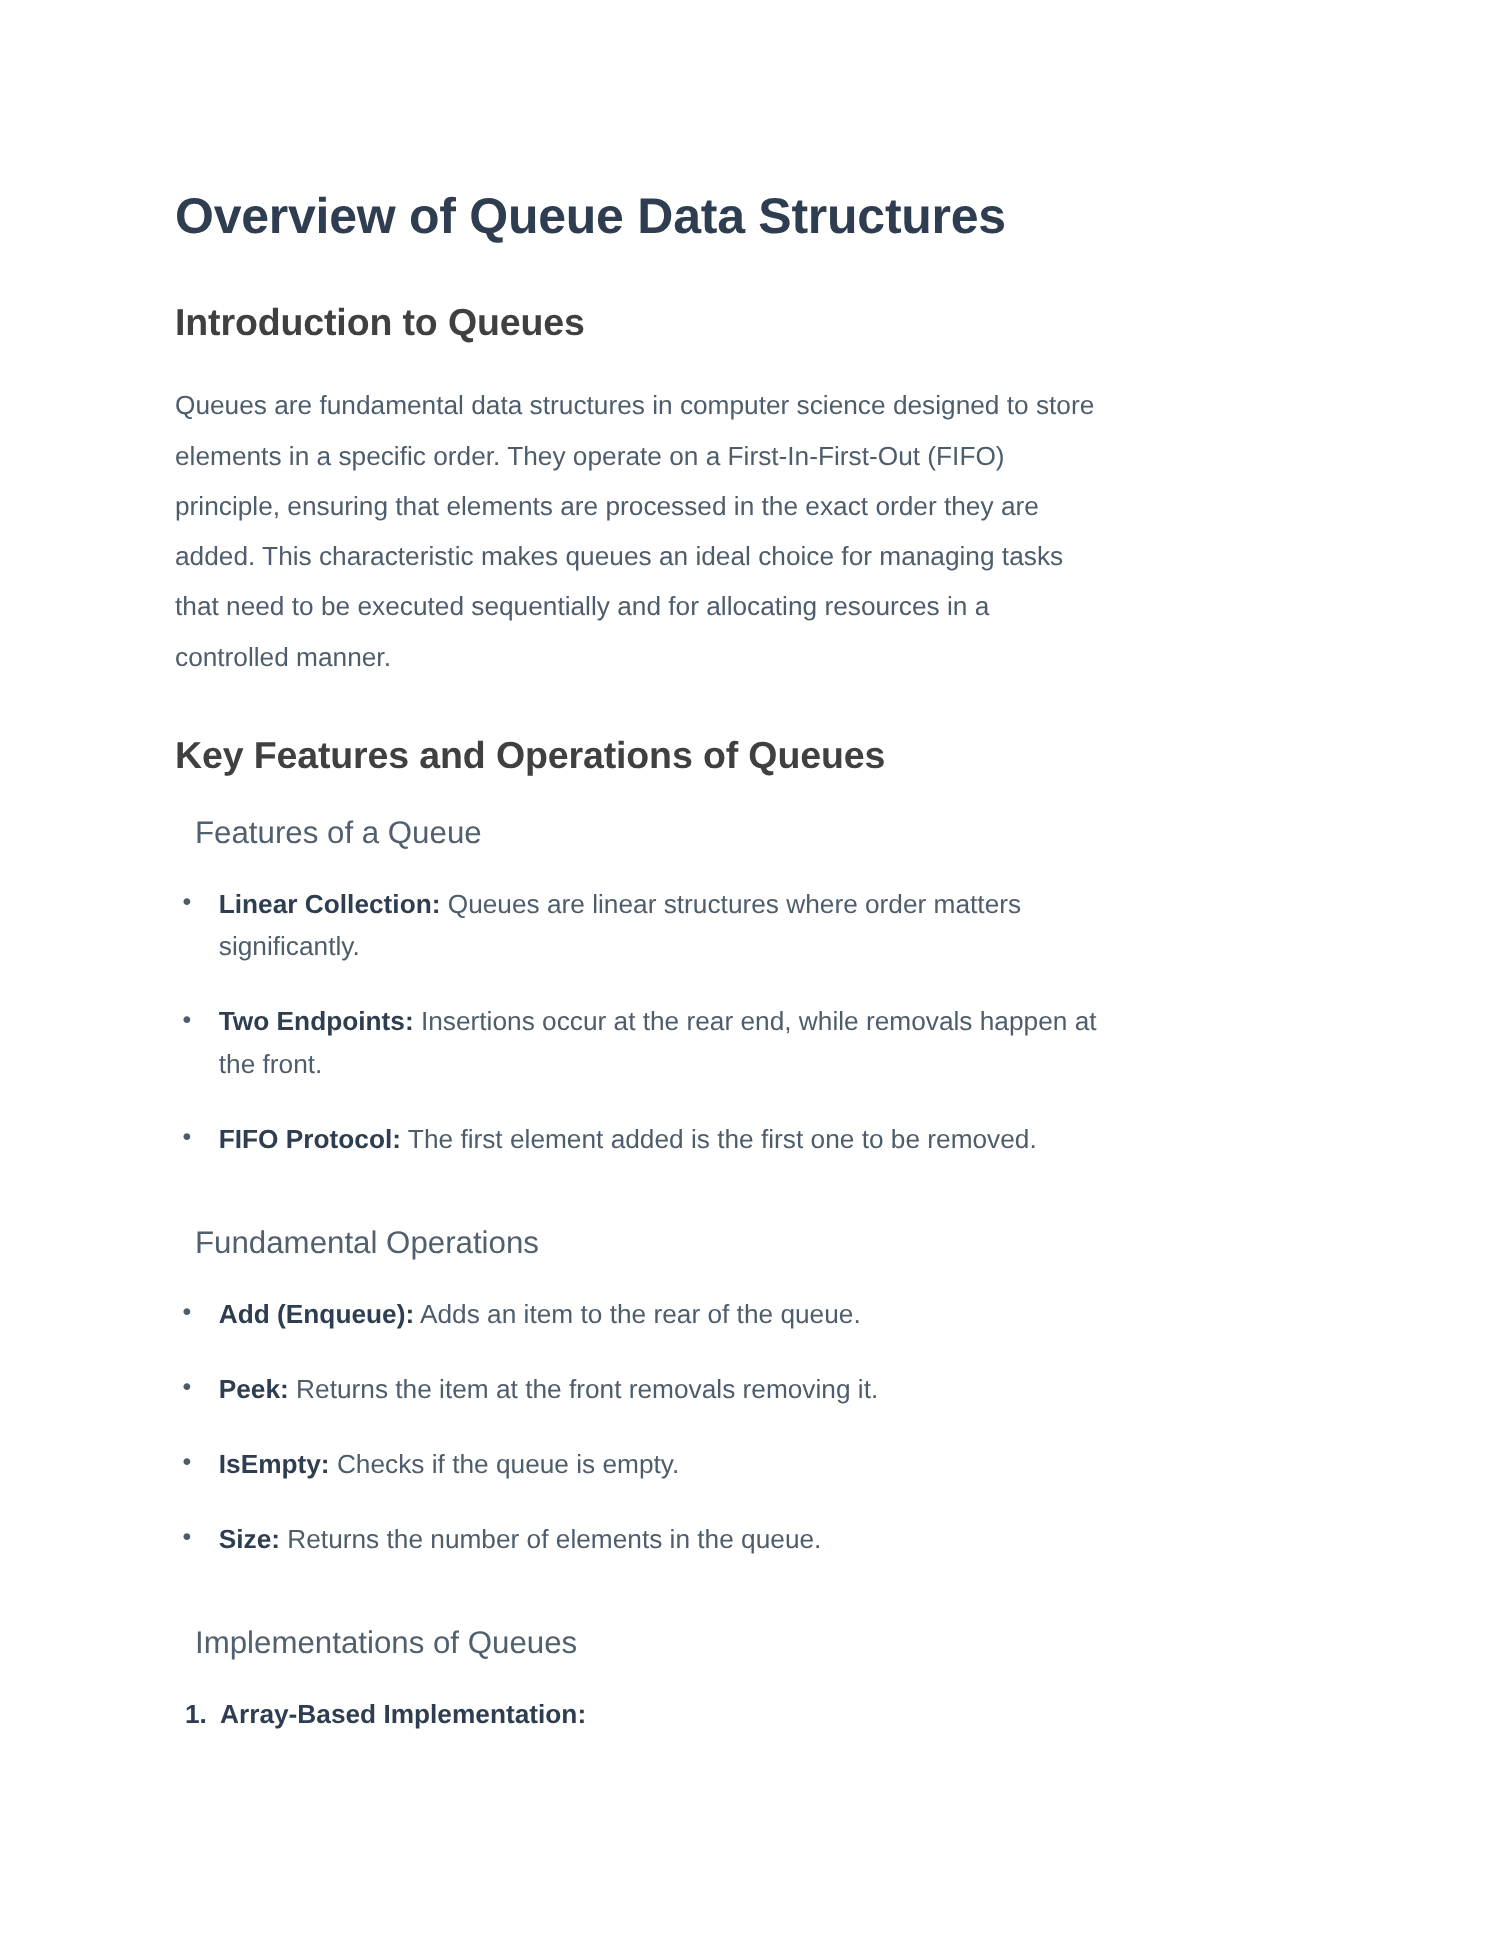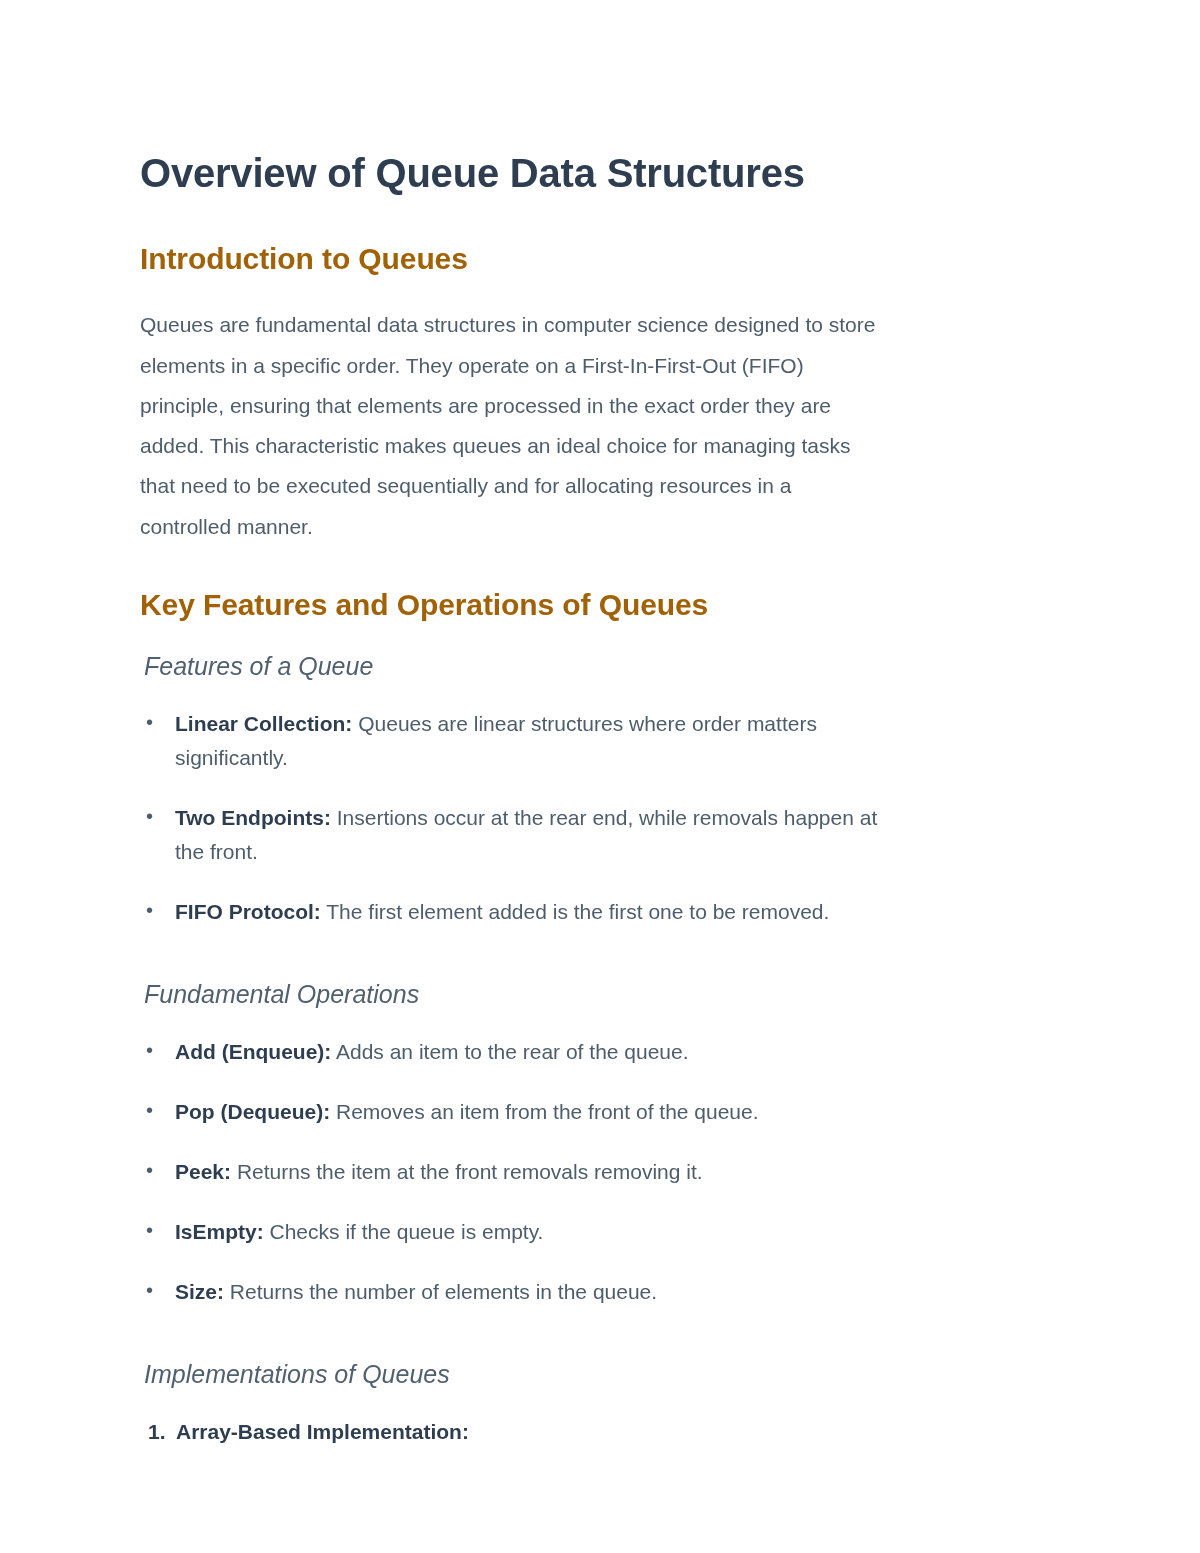"Introduction to Queues" .h2 { color: #a16207 -> #404040 }
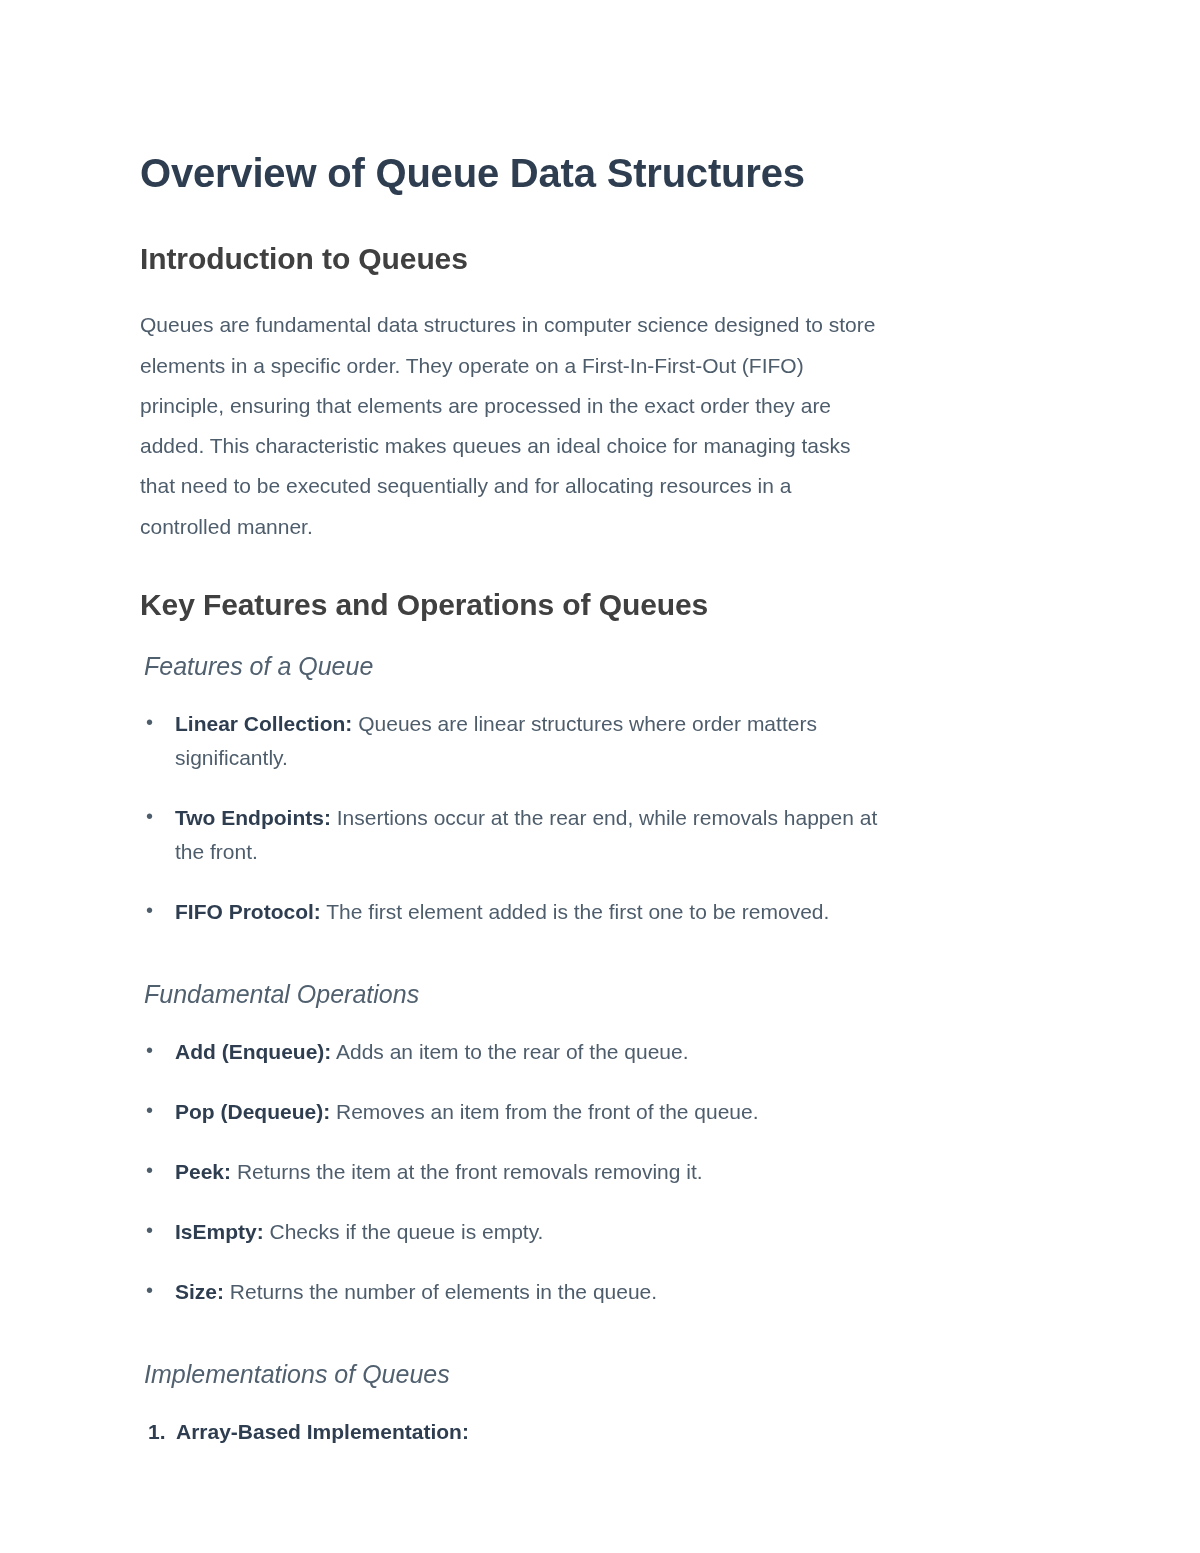"Features of a Queue" .h3 { font-style: italic -> none; margin: 0 0 26px 4px -> 0 0 26px 16px }
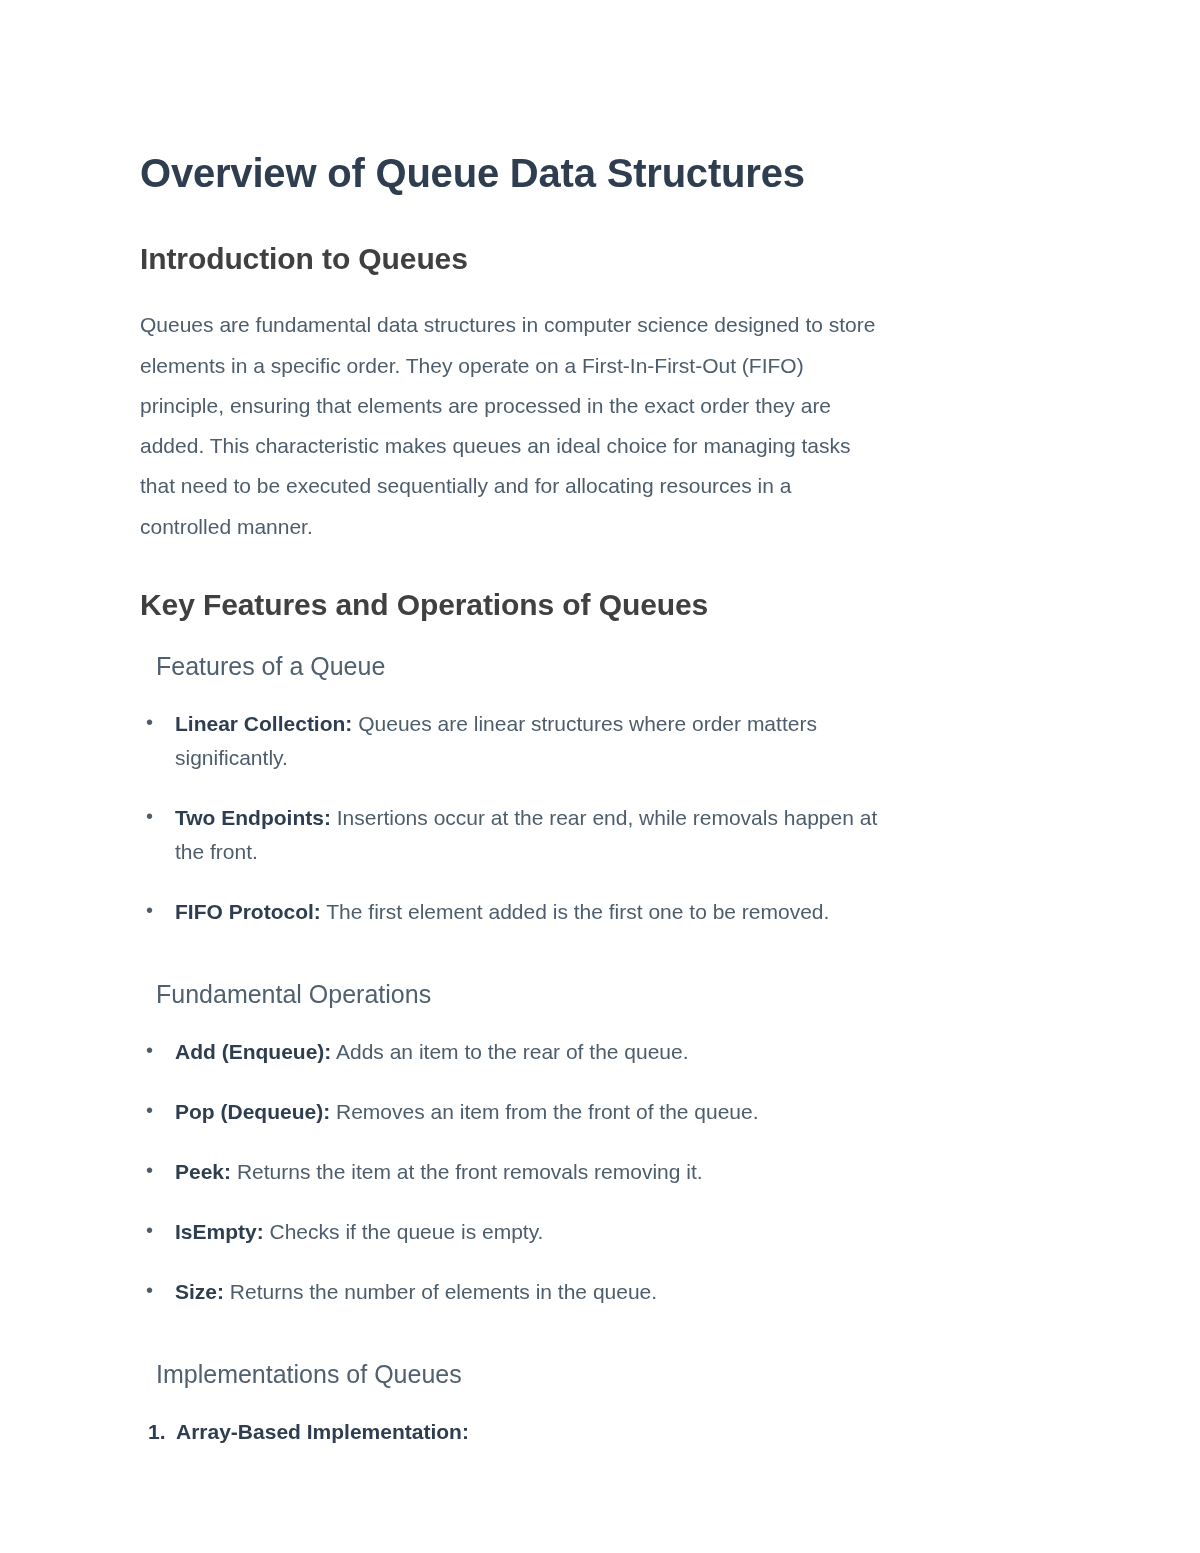"Pop (Dequeue): Removes an item" li { html: <li> <span>Pop (Dequeue):</span><span> Removes an item from the front of the queue.</span> </li> -> none }
